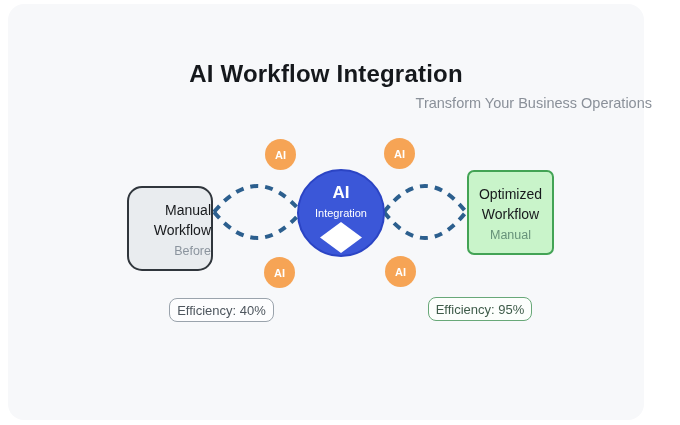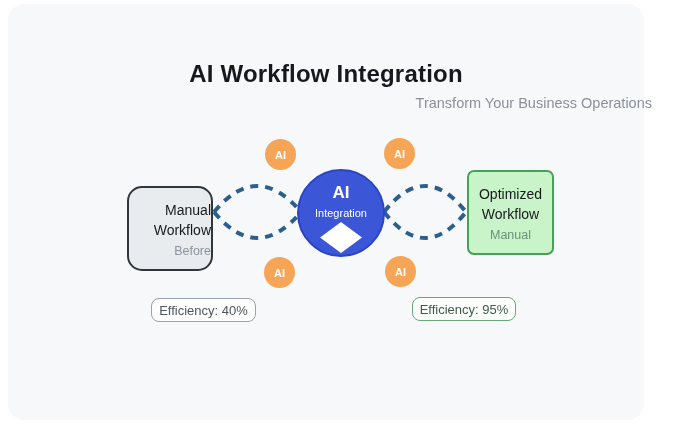"Efficiency: 40%" .badge-before { left: 151px -> 169px }
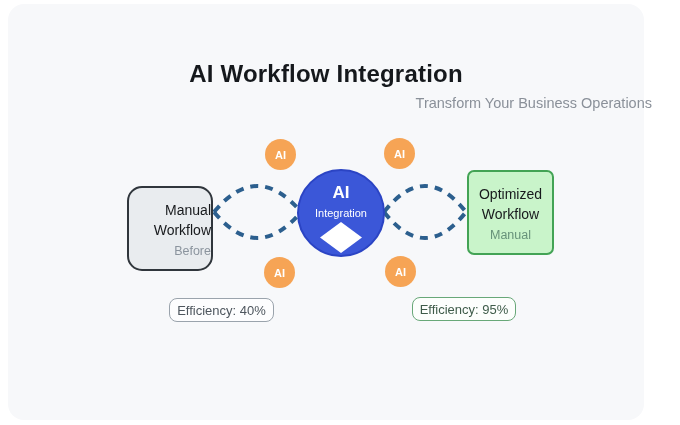"Efficiency: 95%" .badge-after { left: 412px -> 428px }
